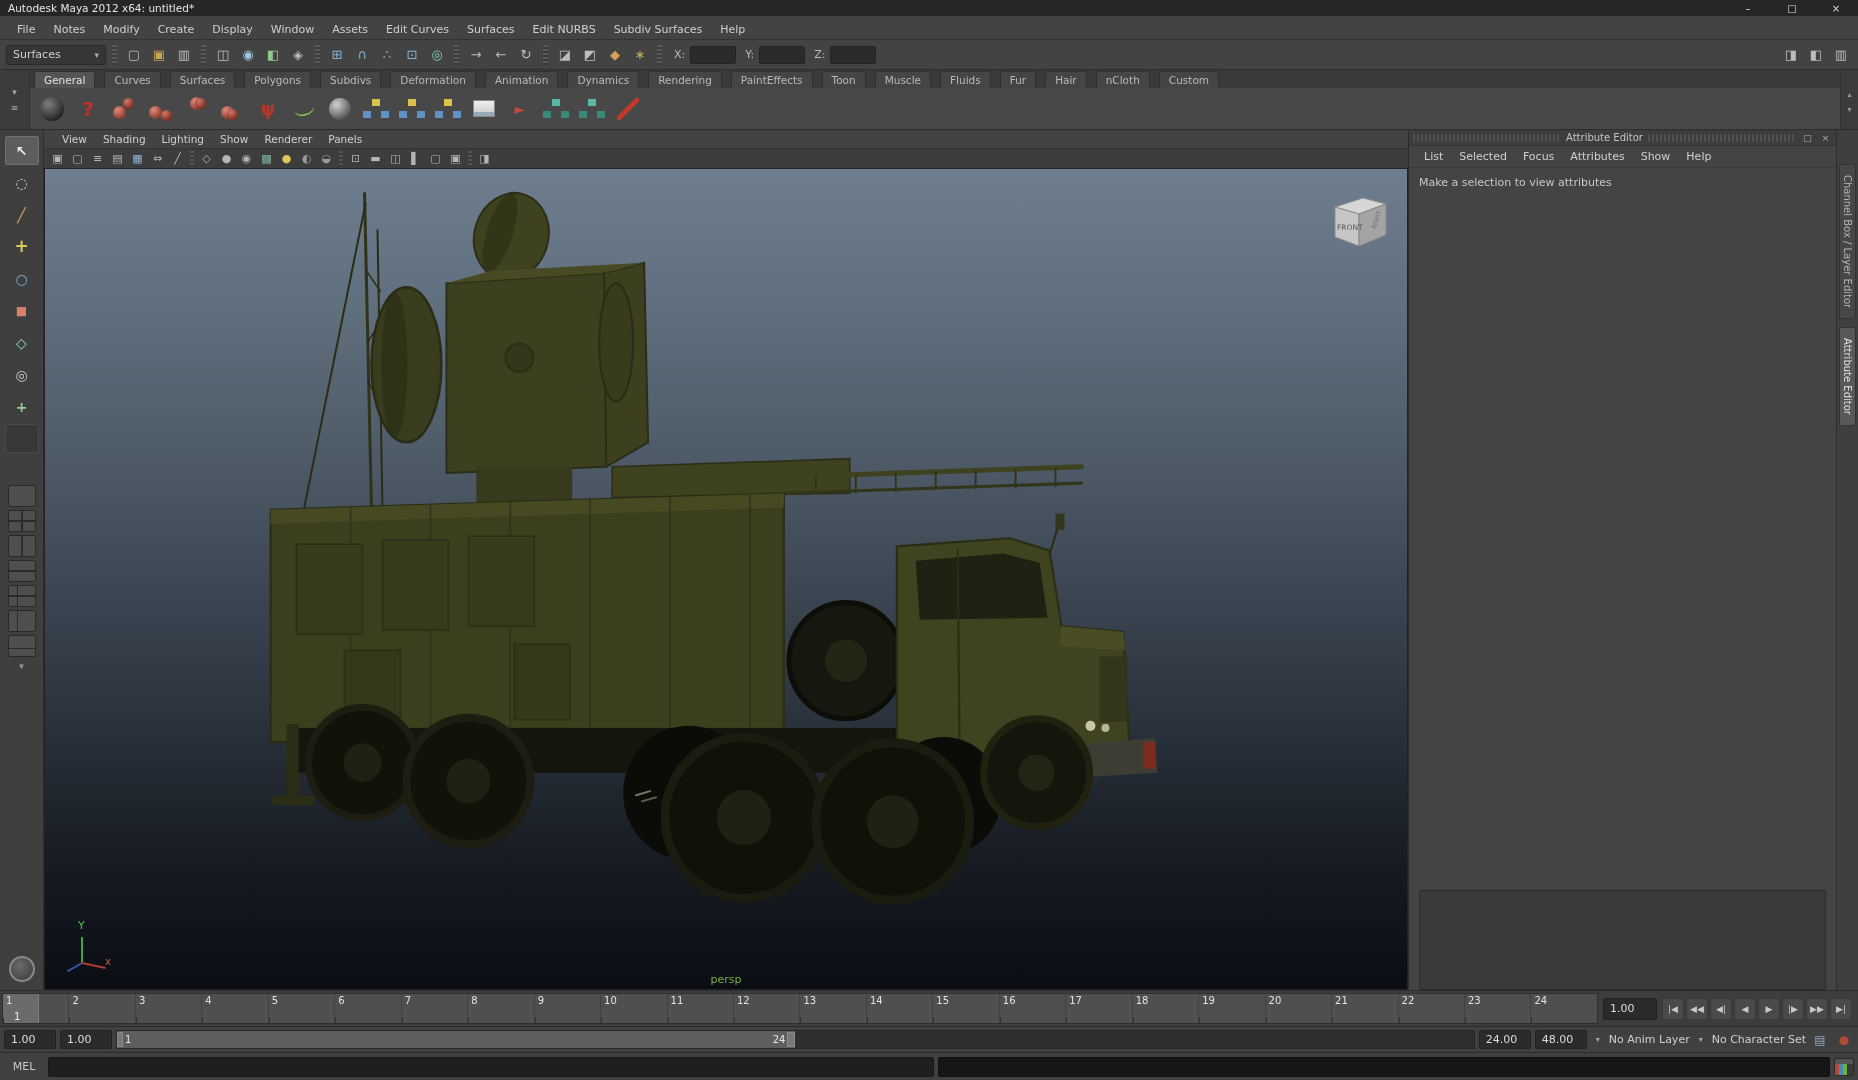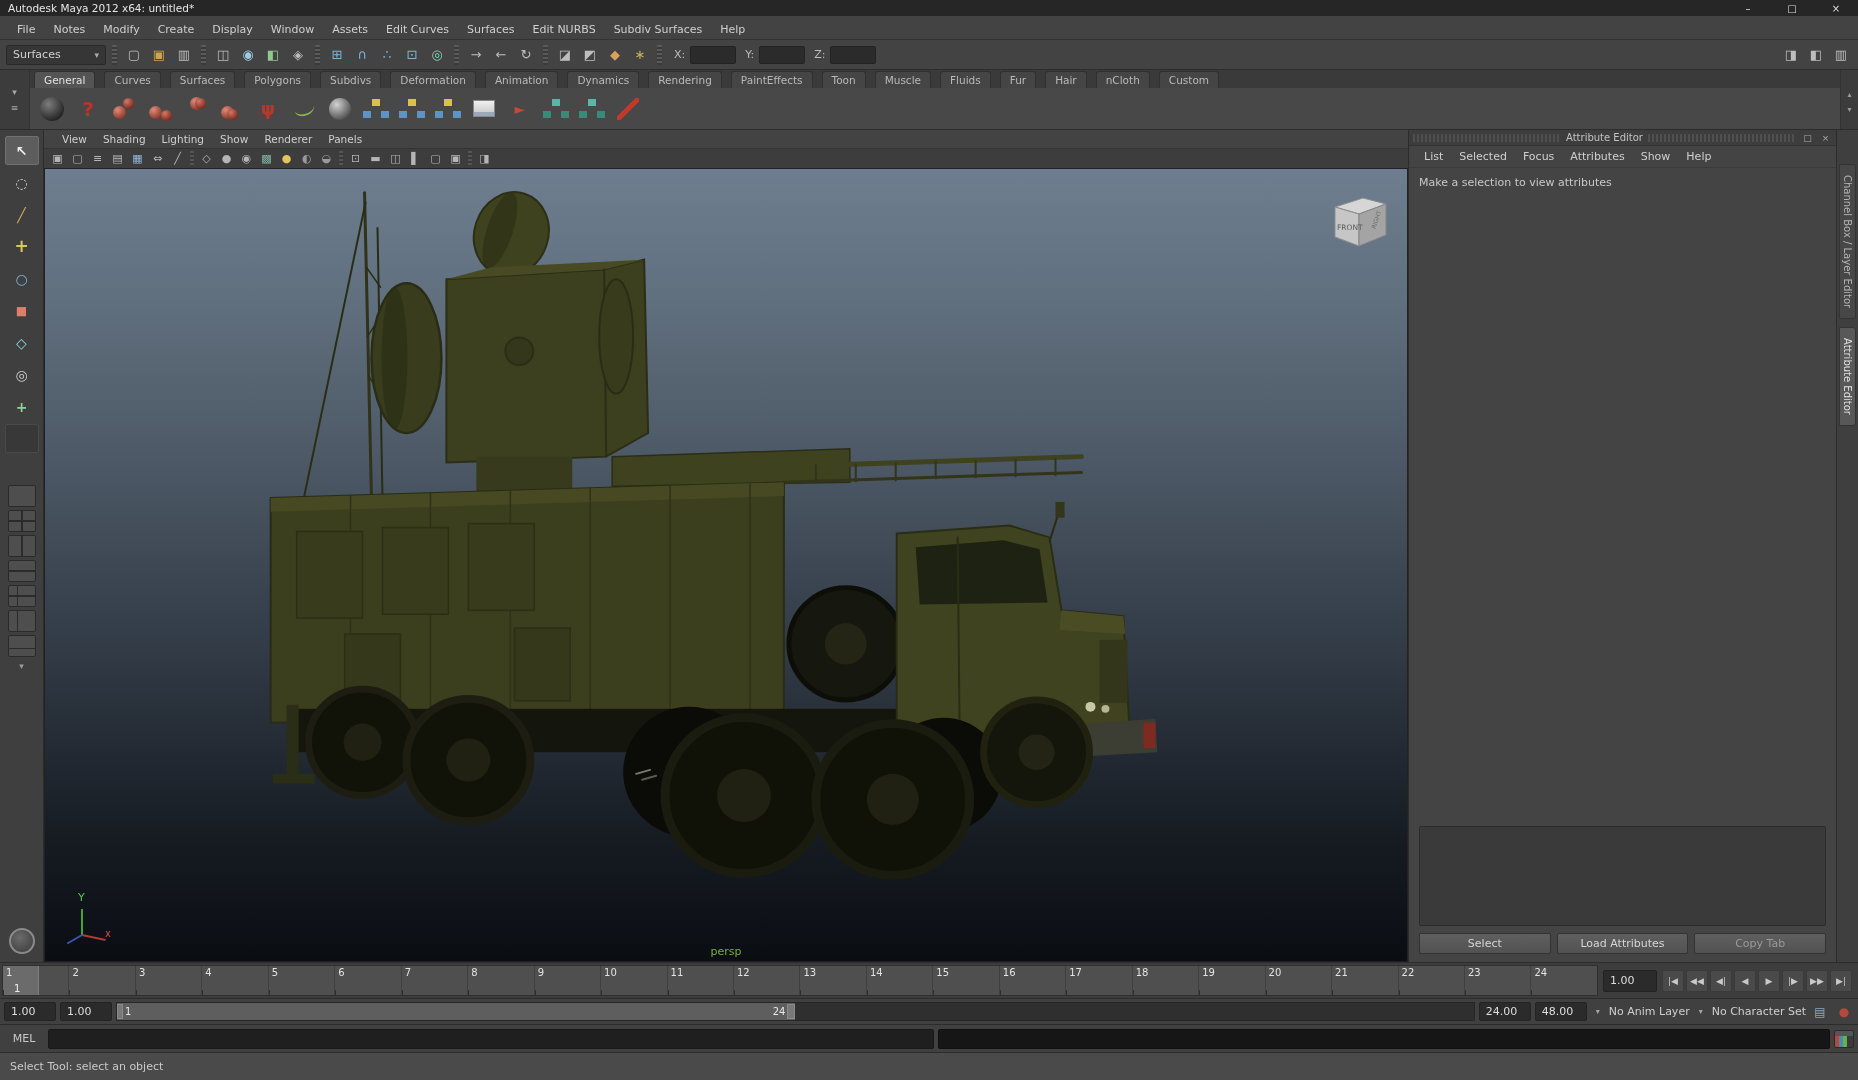"Select" div.ae-buttons { html: <div> <div>Select</div> <div>Load Attributes</div> <div>Copy Tab</div> </div> -> none }
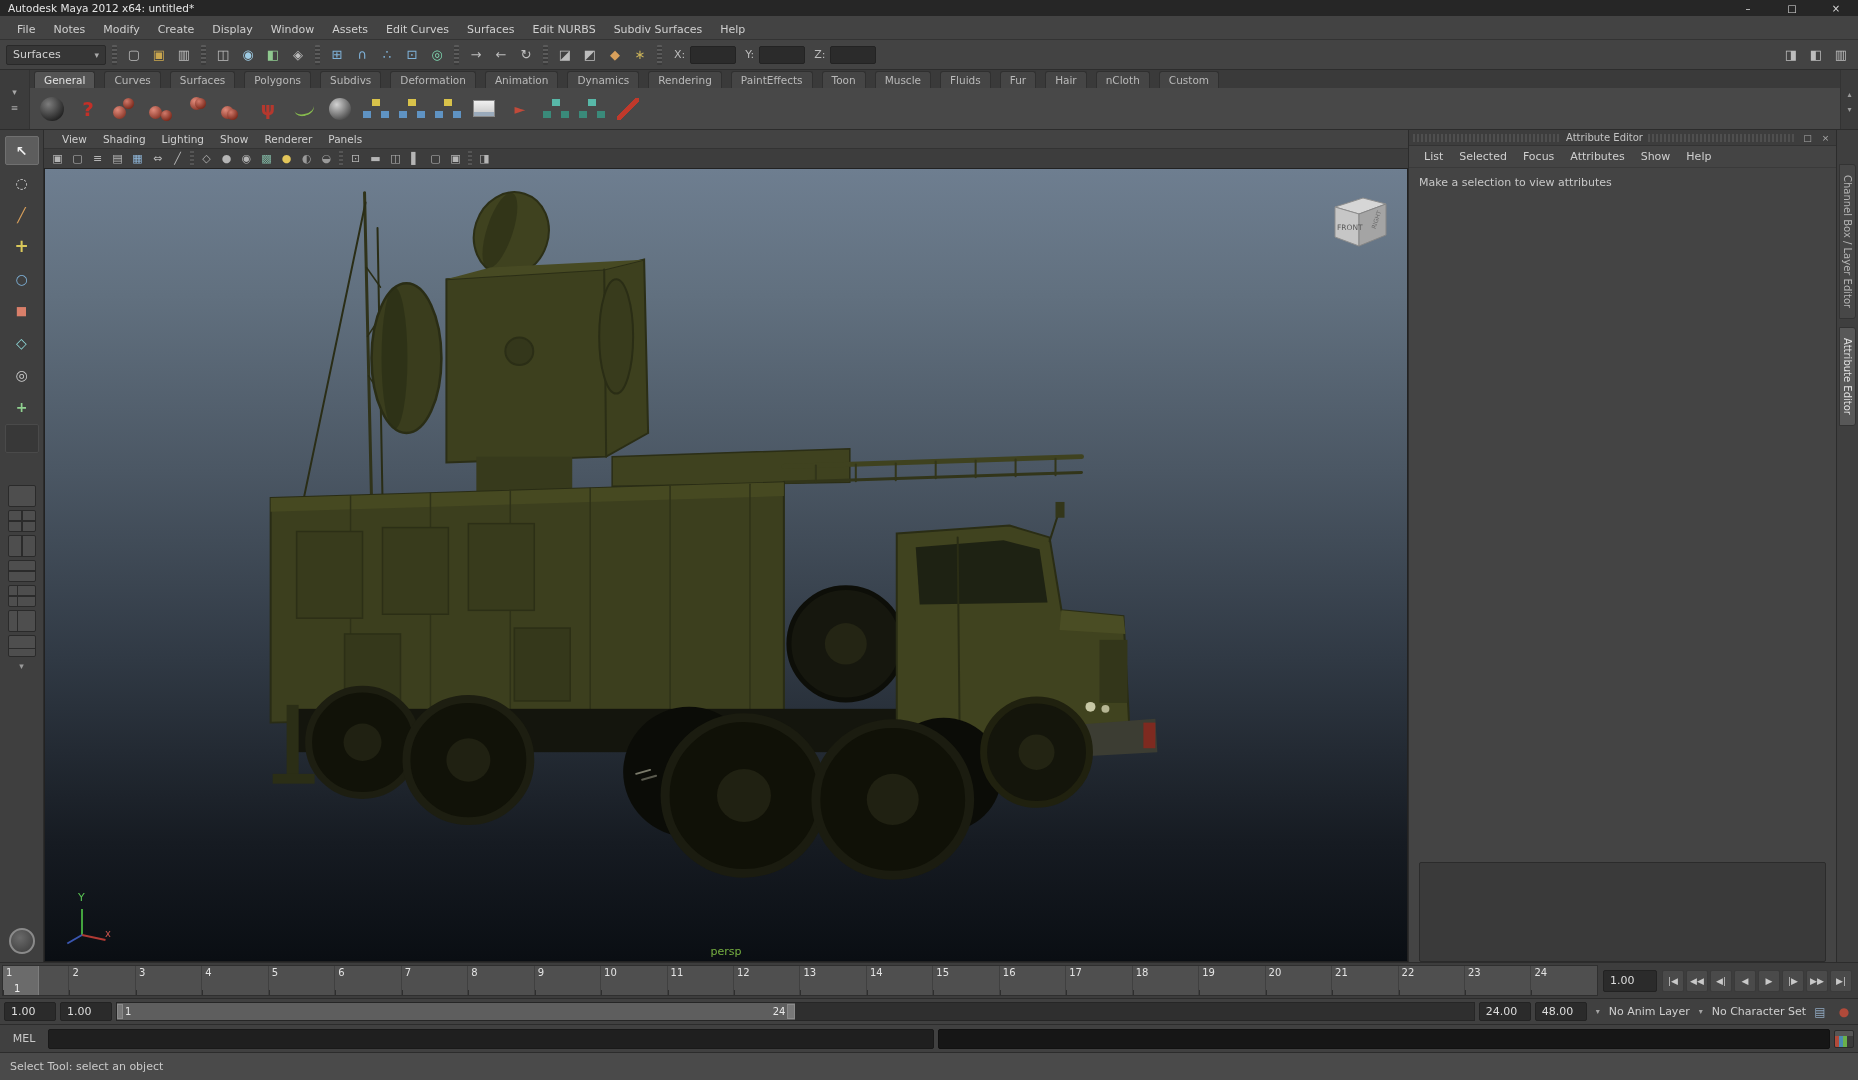"Select Tool: select an object" div.help-row { html: <div> <span>Select Tool: select an object</span> </div> -> none }
